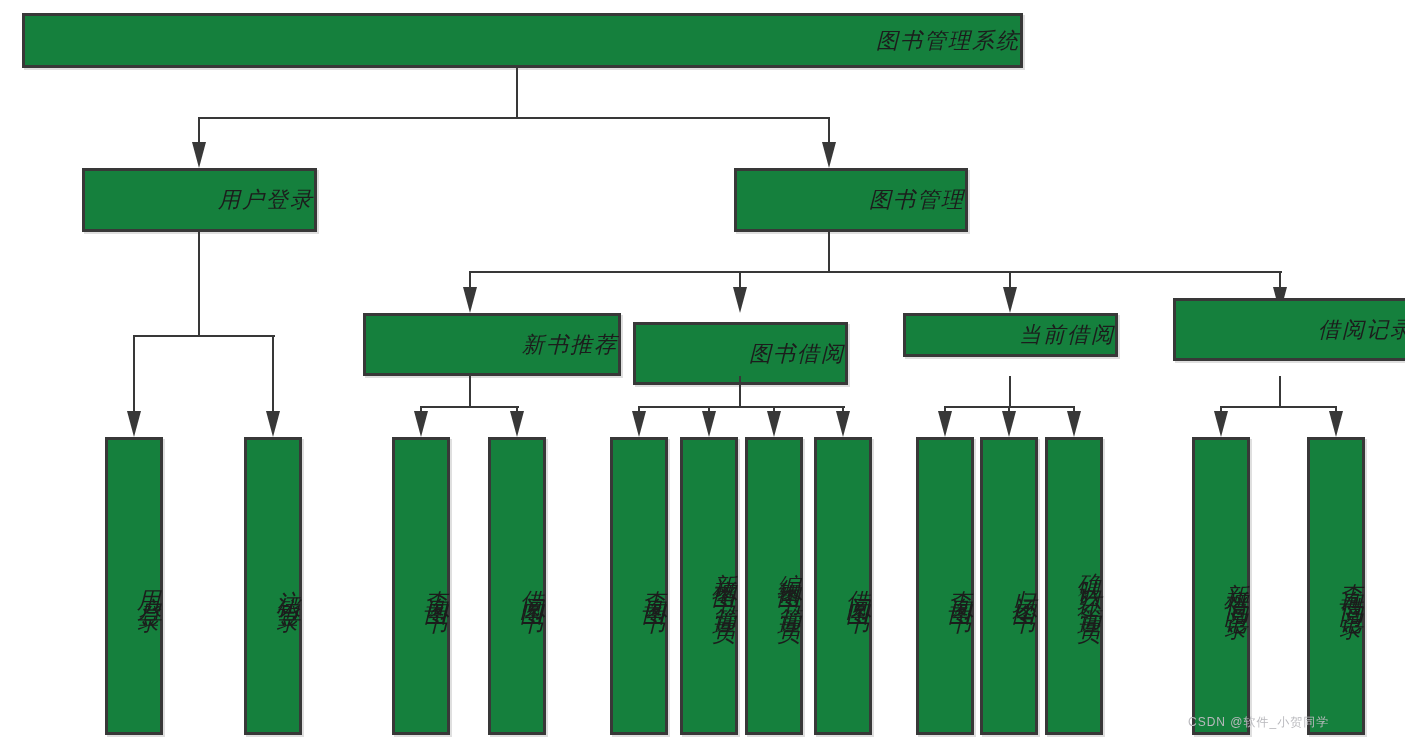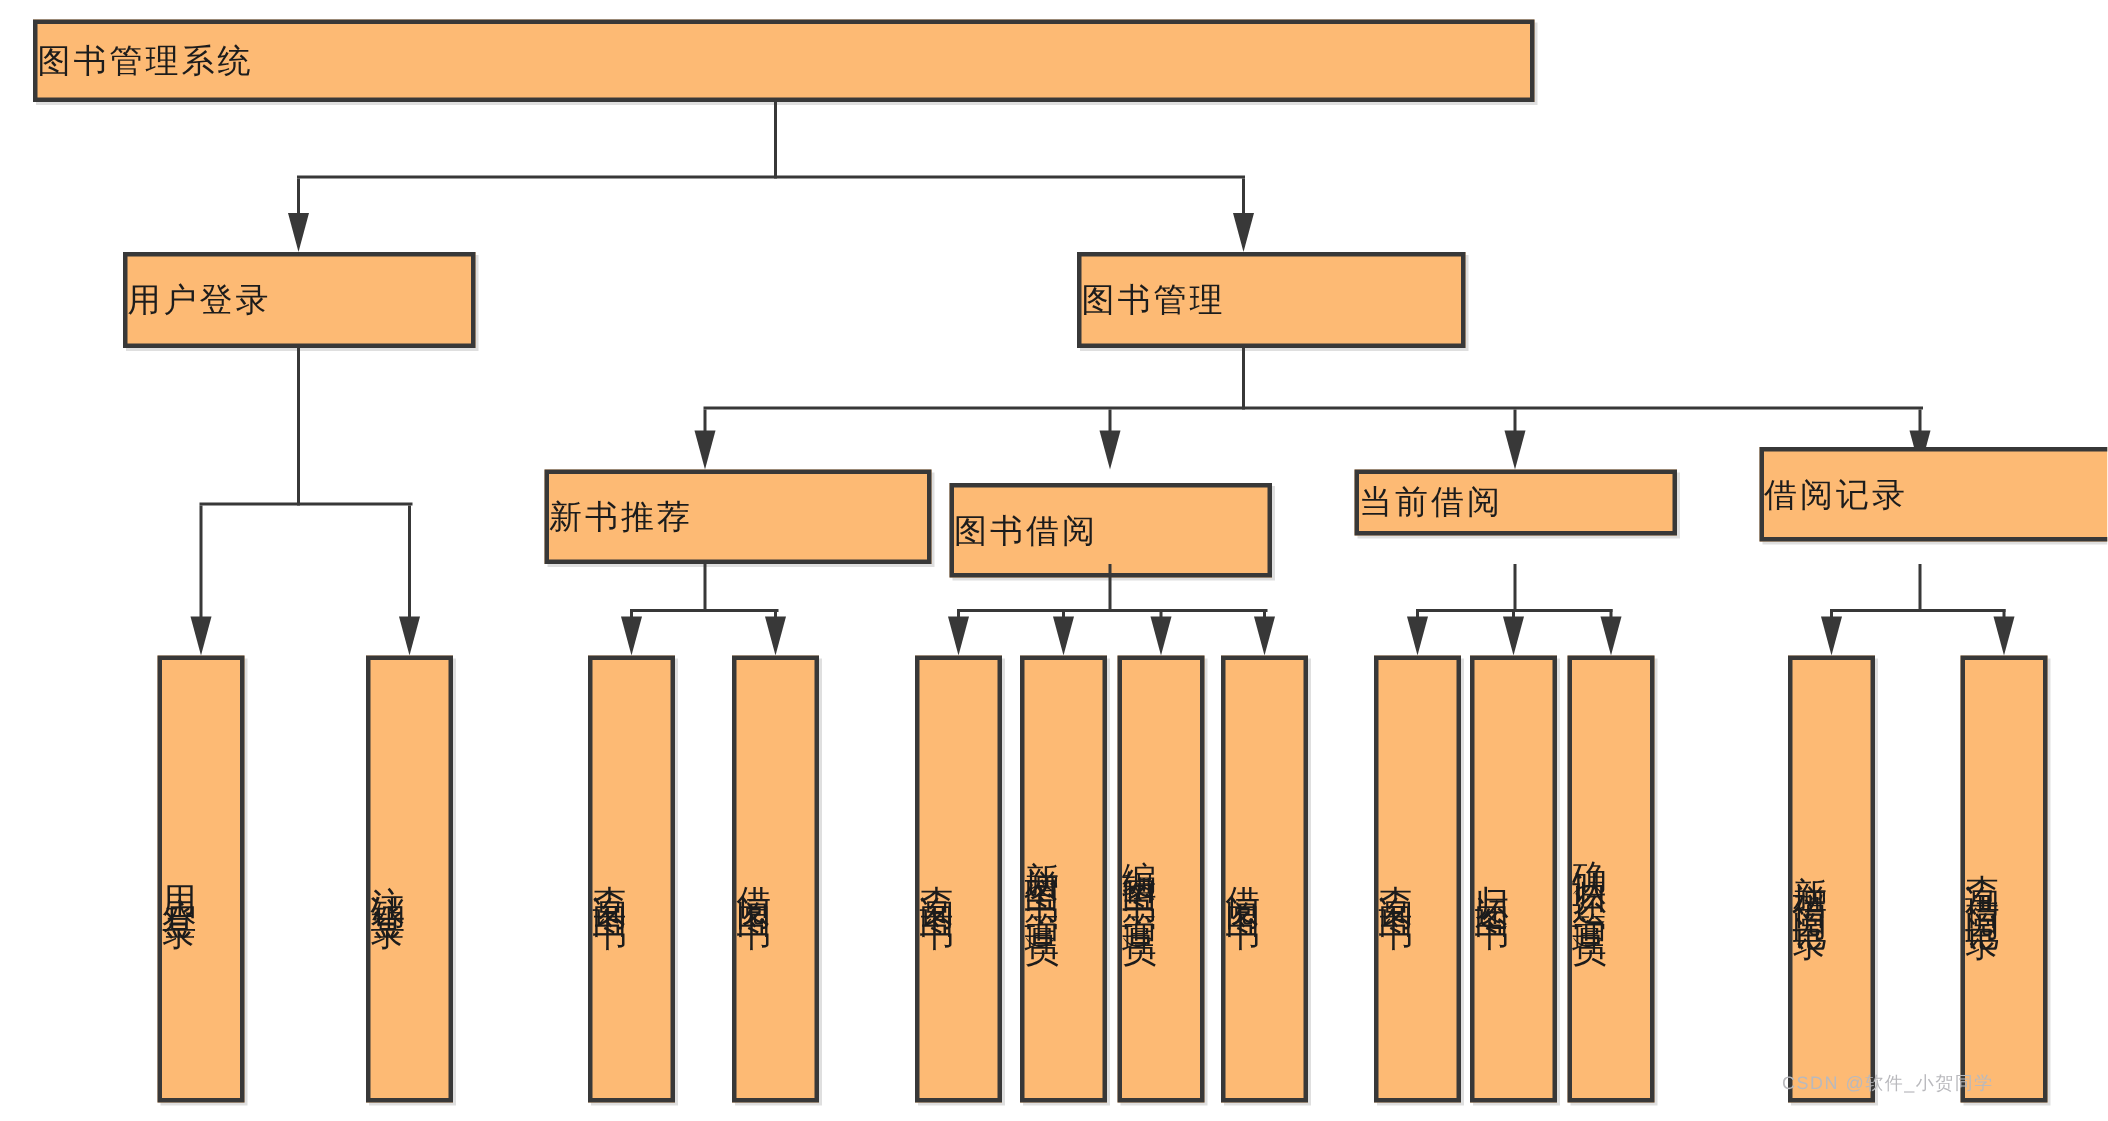"图书管理系统" .box { background: #fdba74 -> #15803d; font-style: none -> italic; justify-content: flex-start -> flex-end }
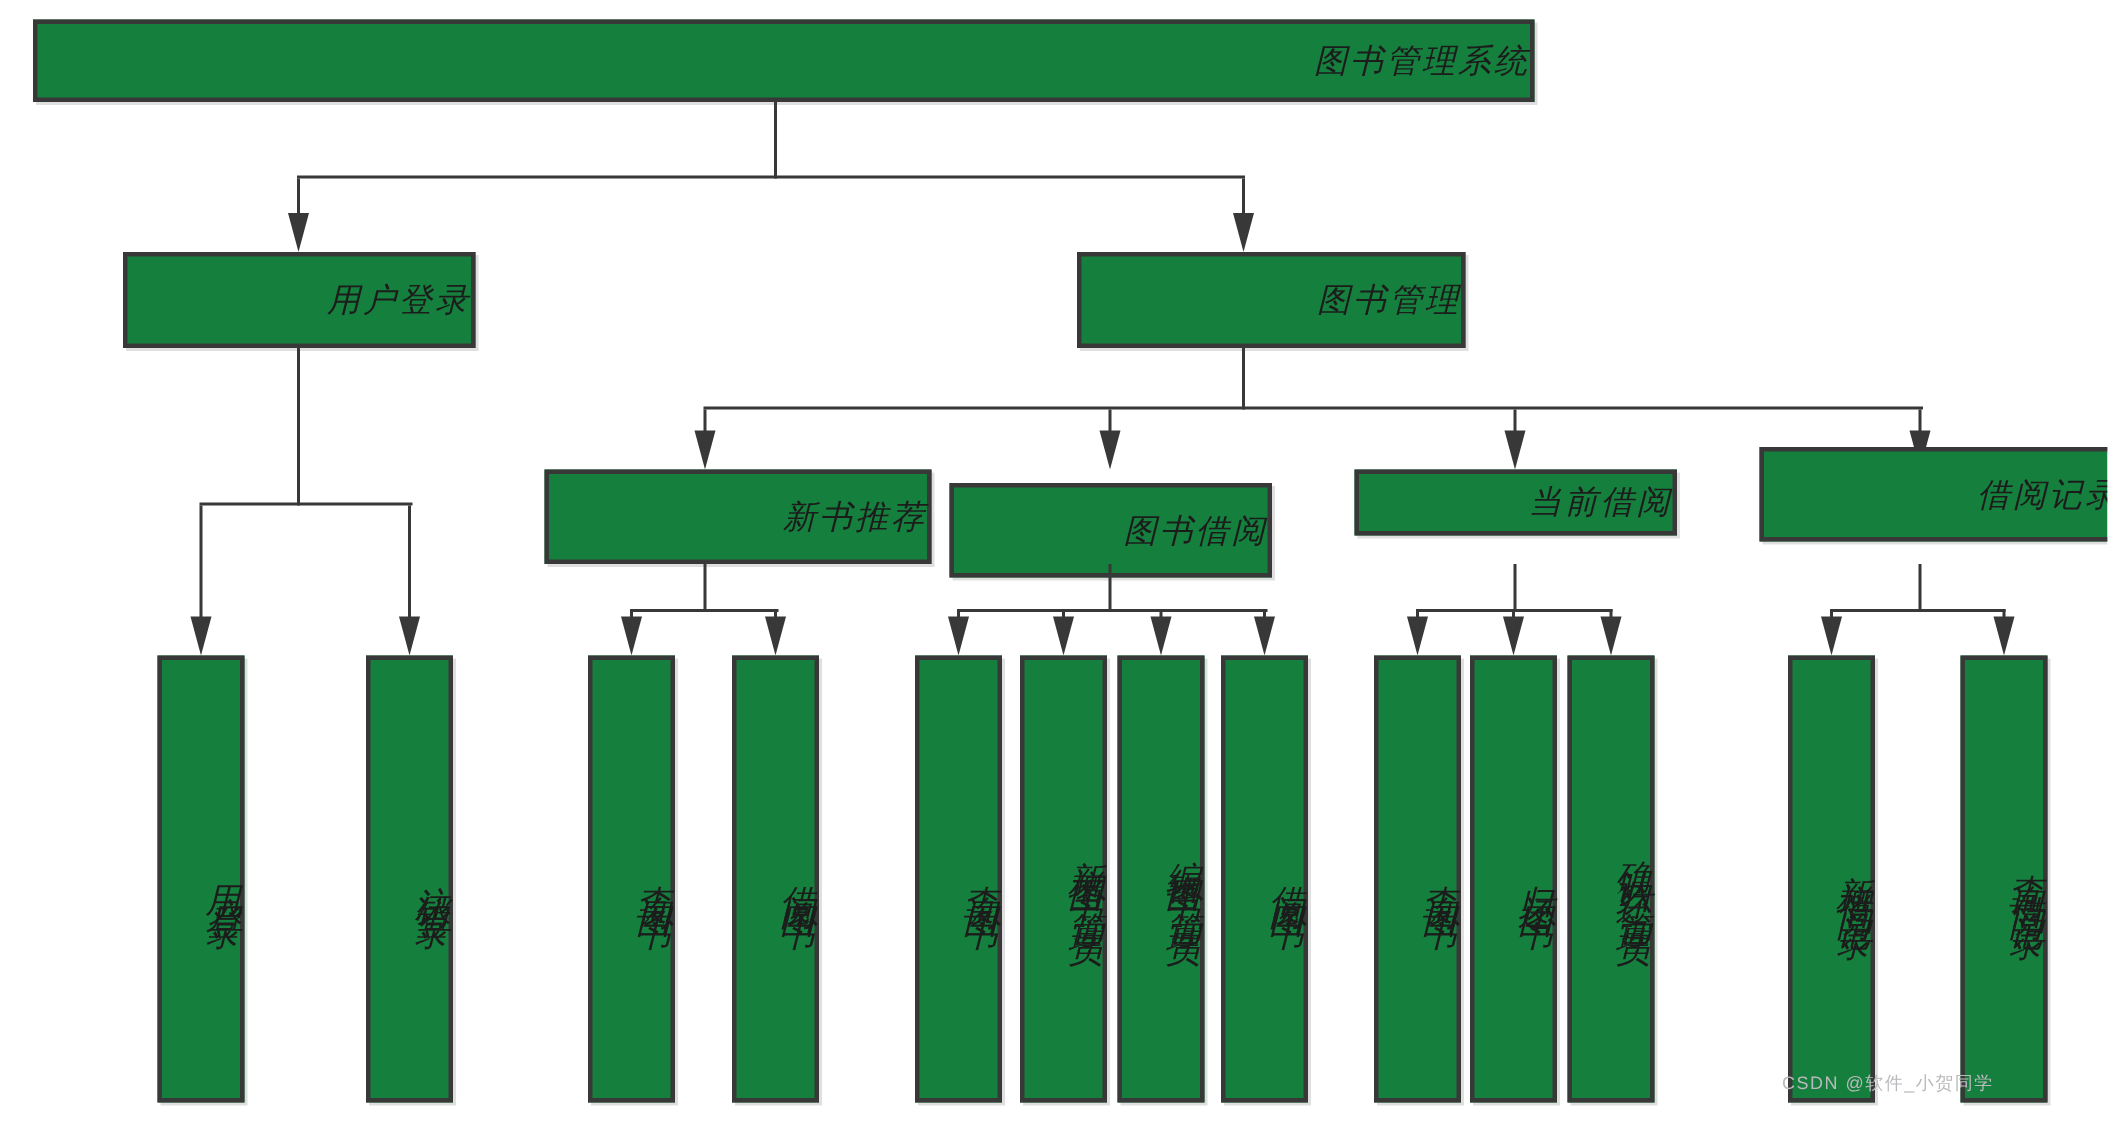"图书管理" div.box { left: 718px -> 734px; width: 259px -> 234px }
